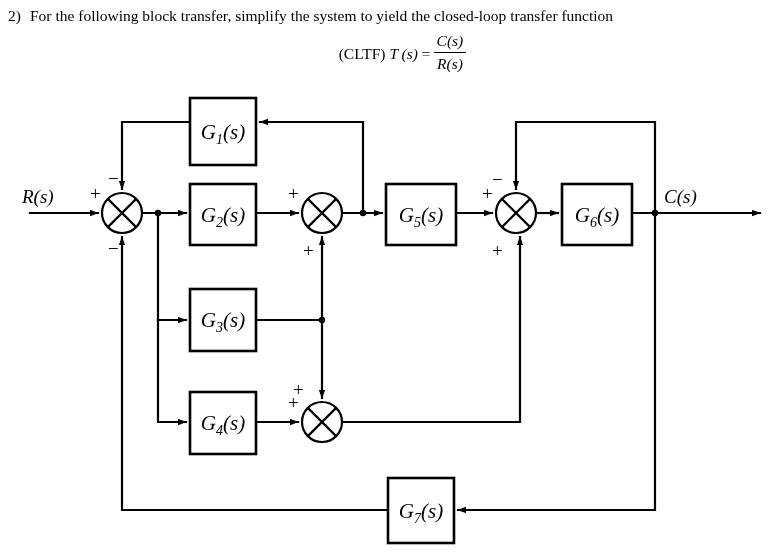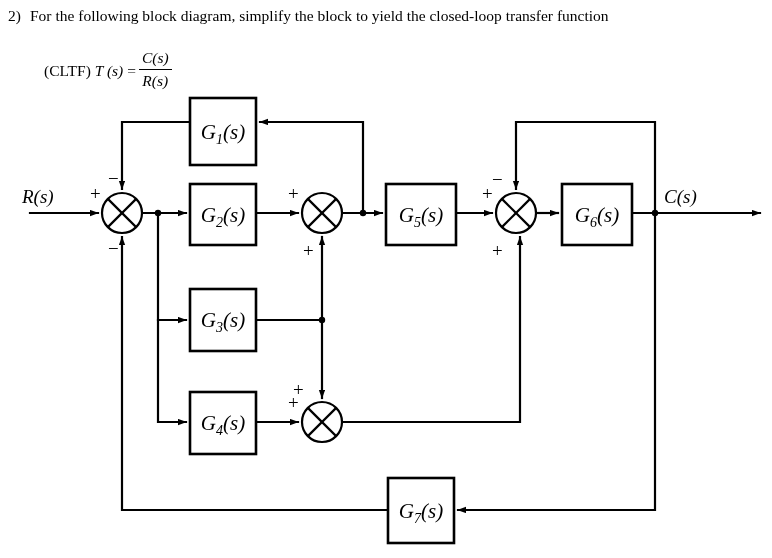"For the following block diagram," span { text: diagram, simplify the block -> transfer, simplify the system }
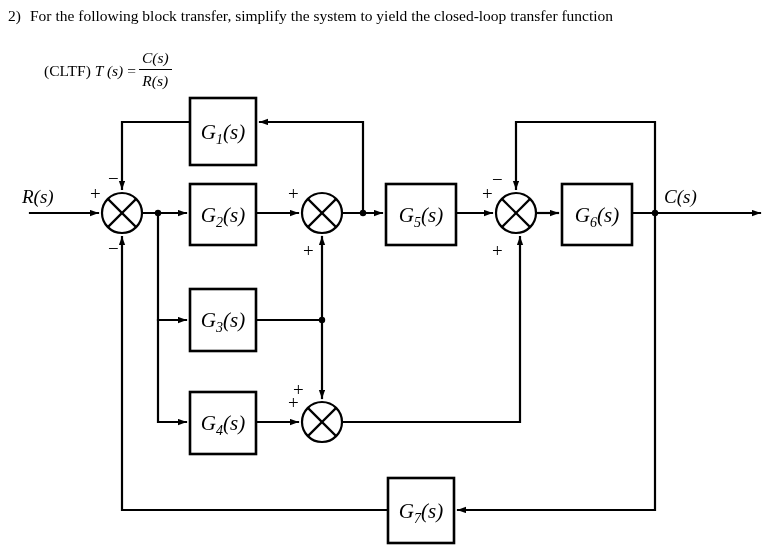"(CLTF)" .prob-line2 { justify-content: none -> center; margin-top: 24px -> 7px }
